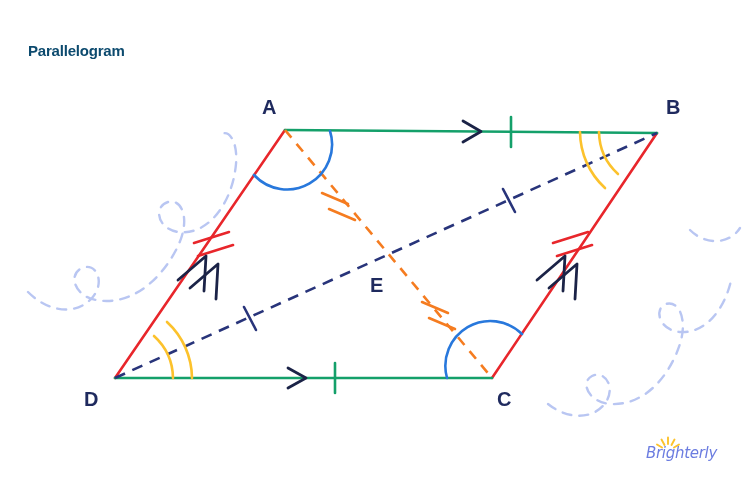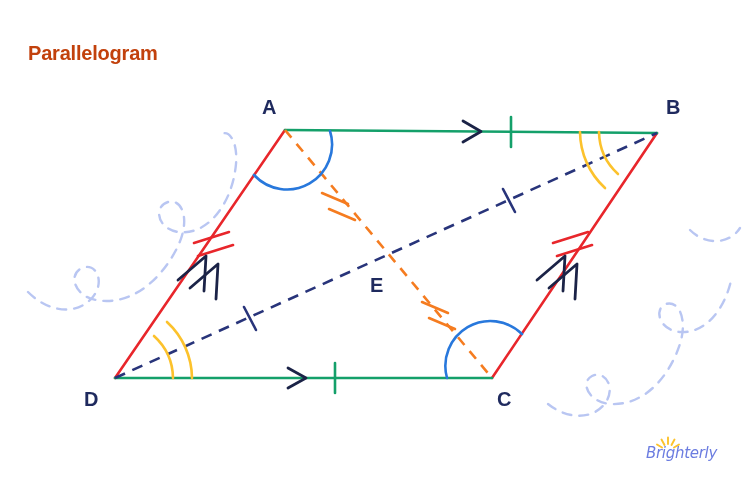"Parallelogram" .title-text { color: #c2410c -> #0c4a6e; font-size: 20px -> 15px }
